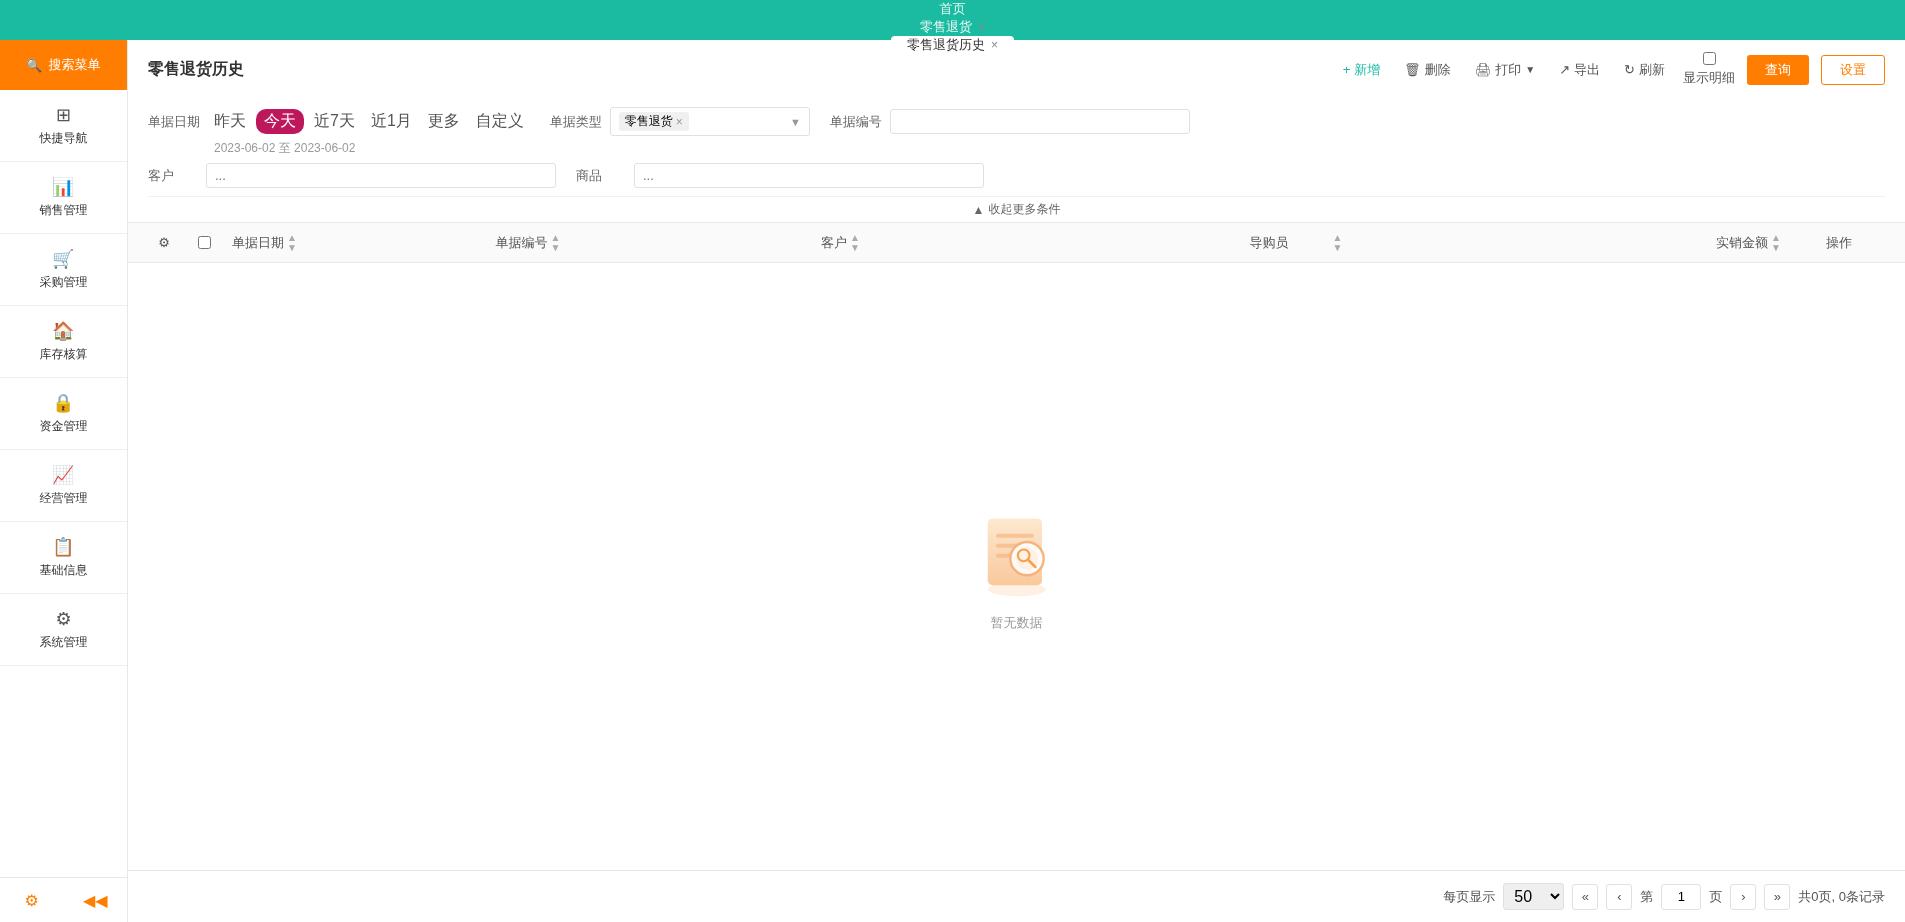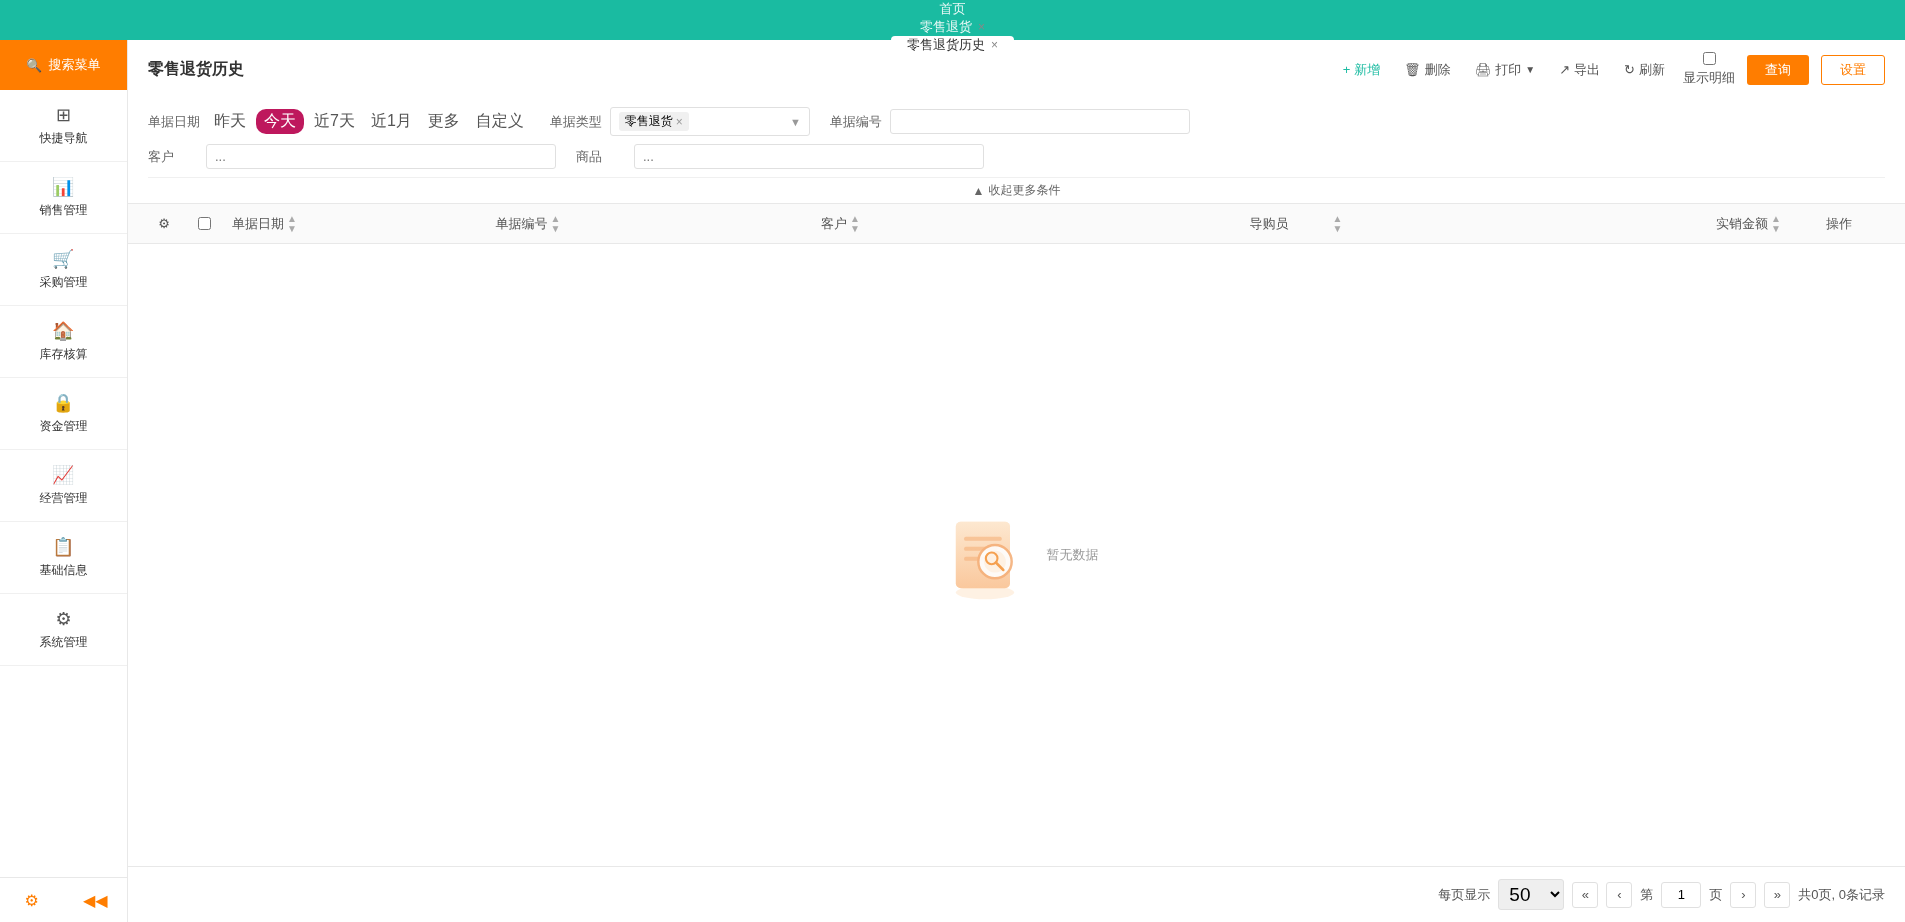"2023-06-02 至 2023-06-02" div { html: none -> <div> <span>2023-06-02 至 2023-06-02</span> </div> }
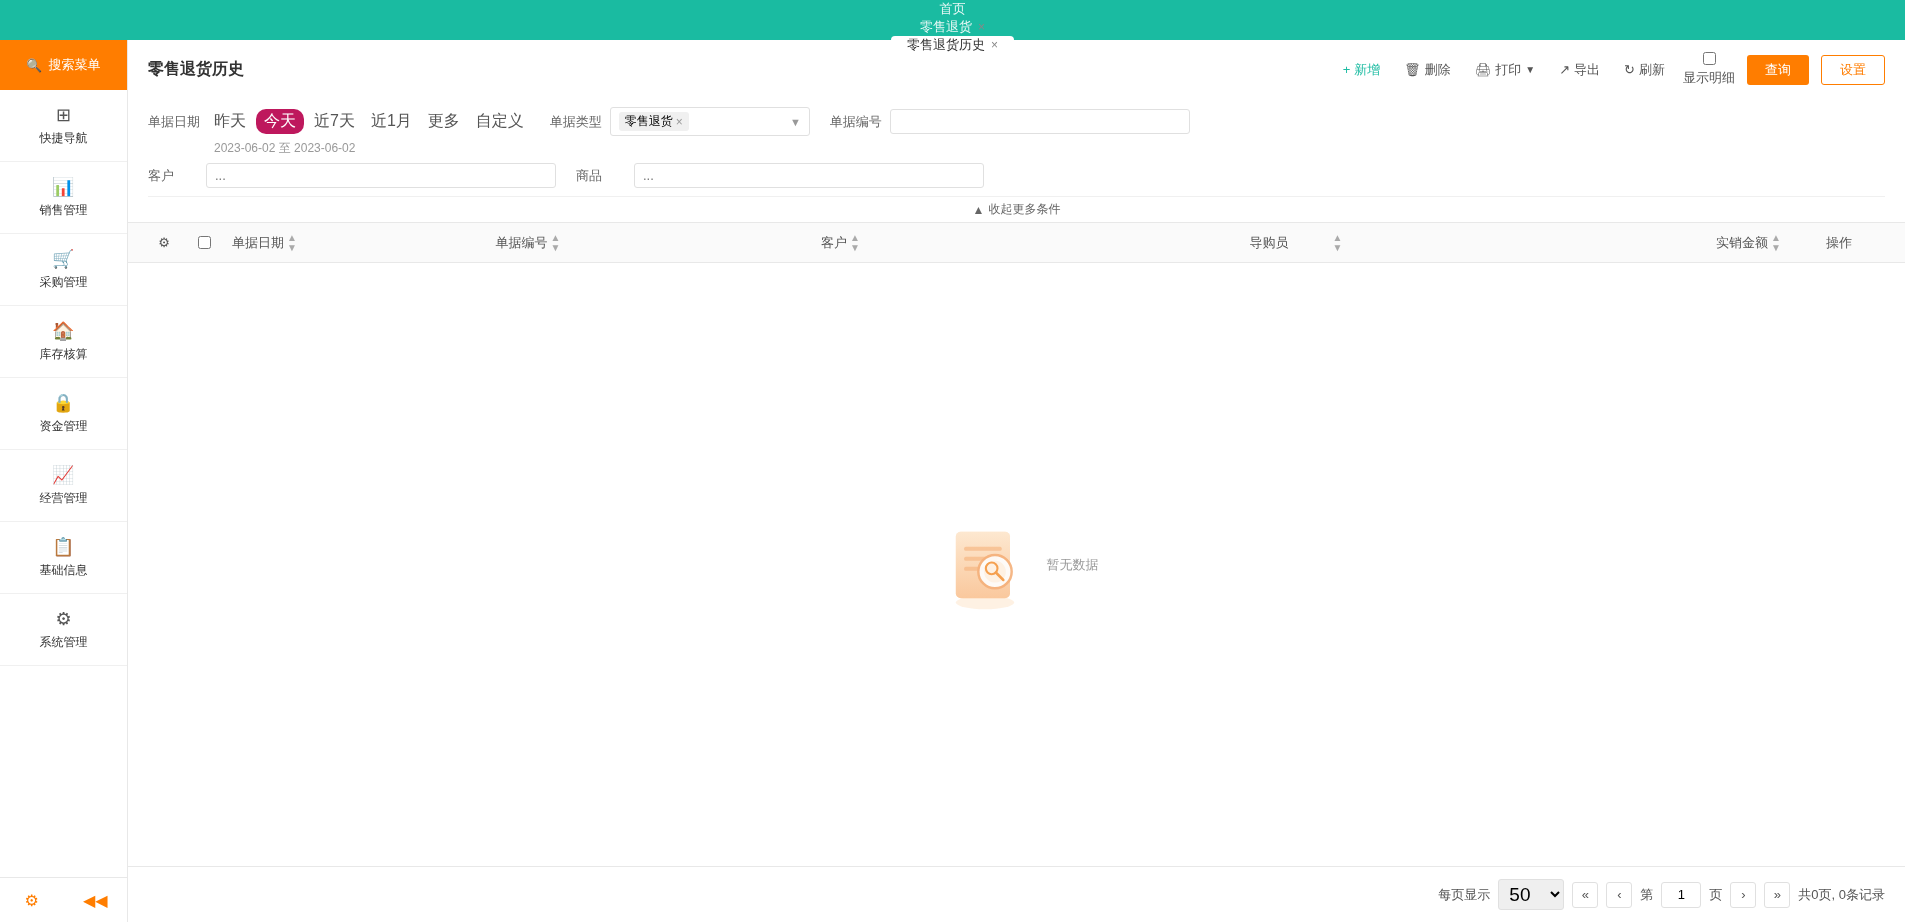"暂无数据" .empty-state { flex-direction: row -> column }
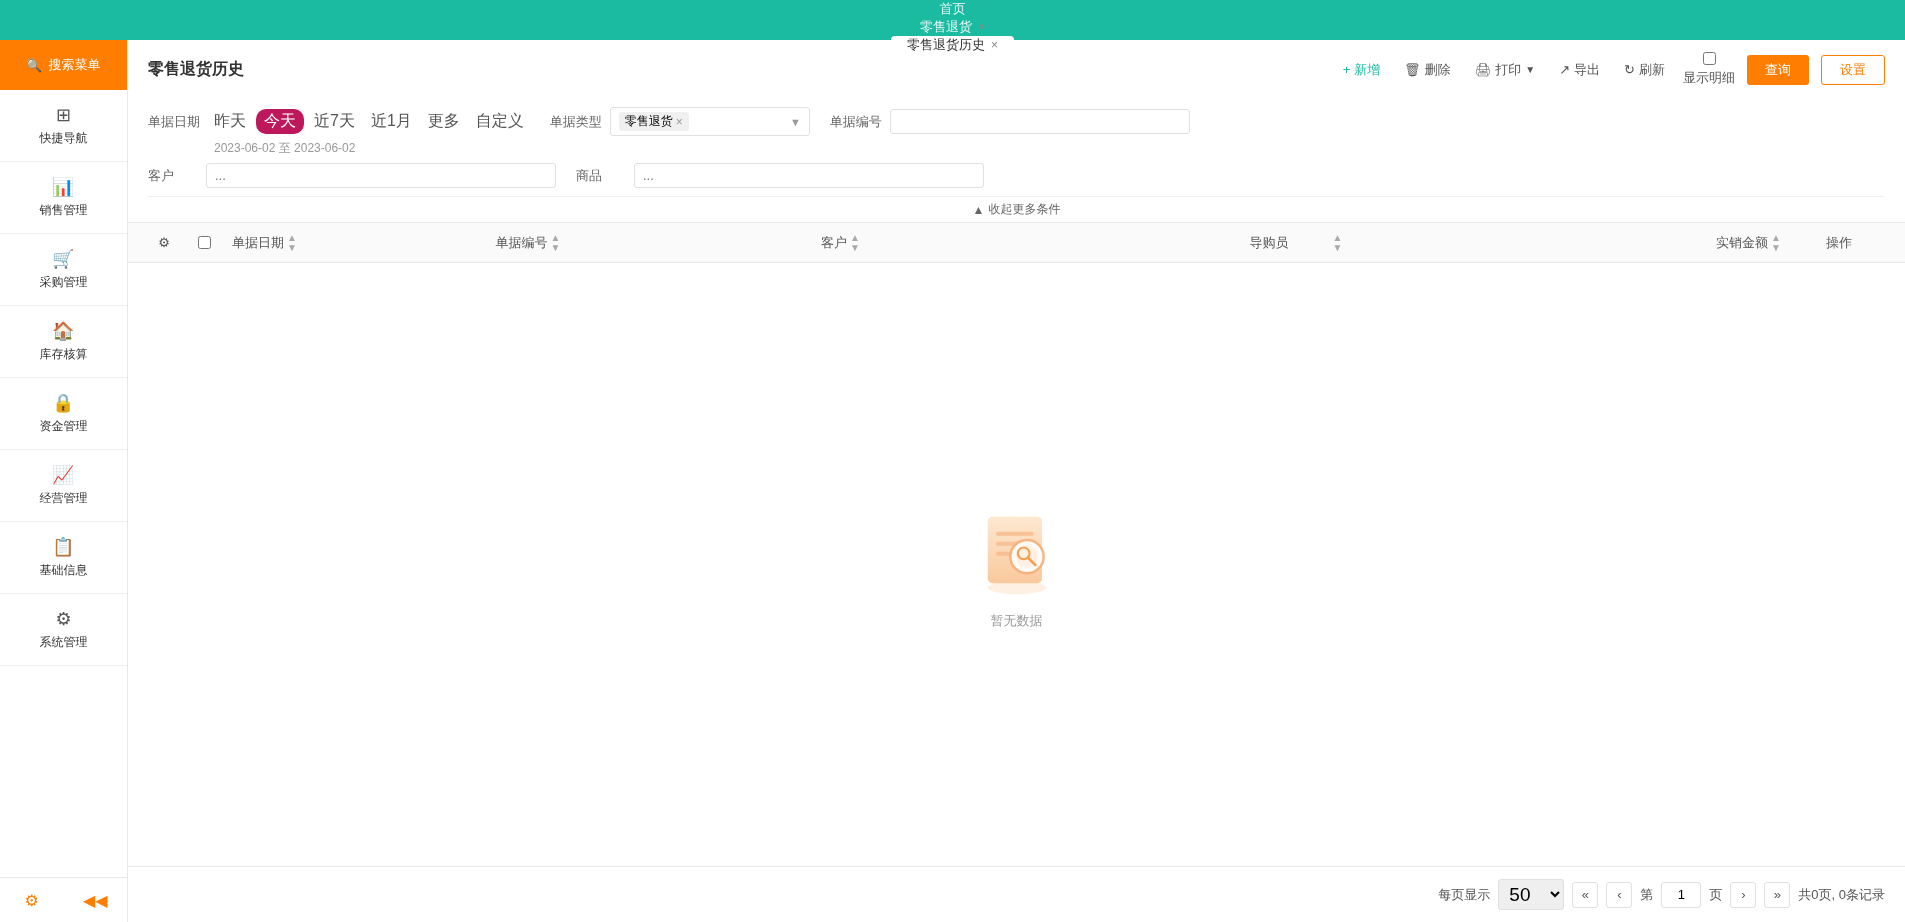"50" .page-size-select { font-size: 19px -> 16px }
